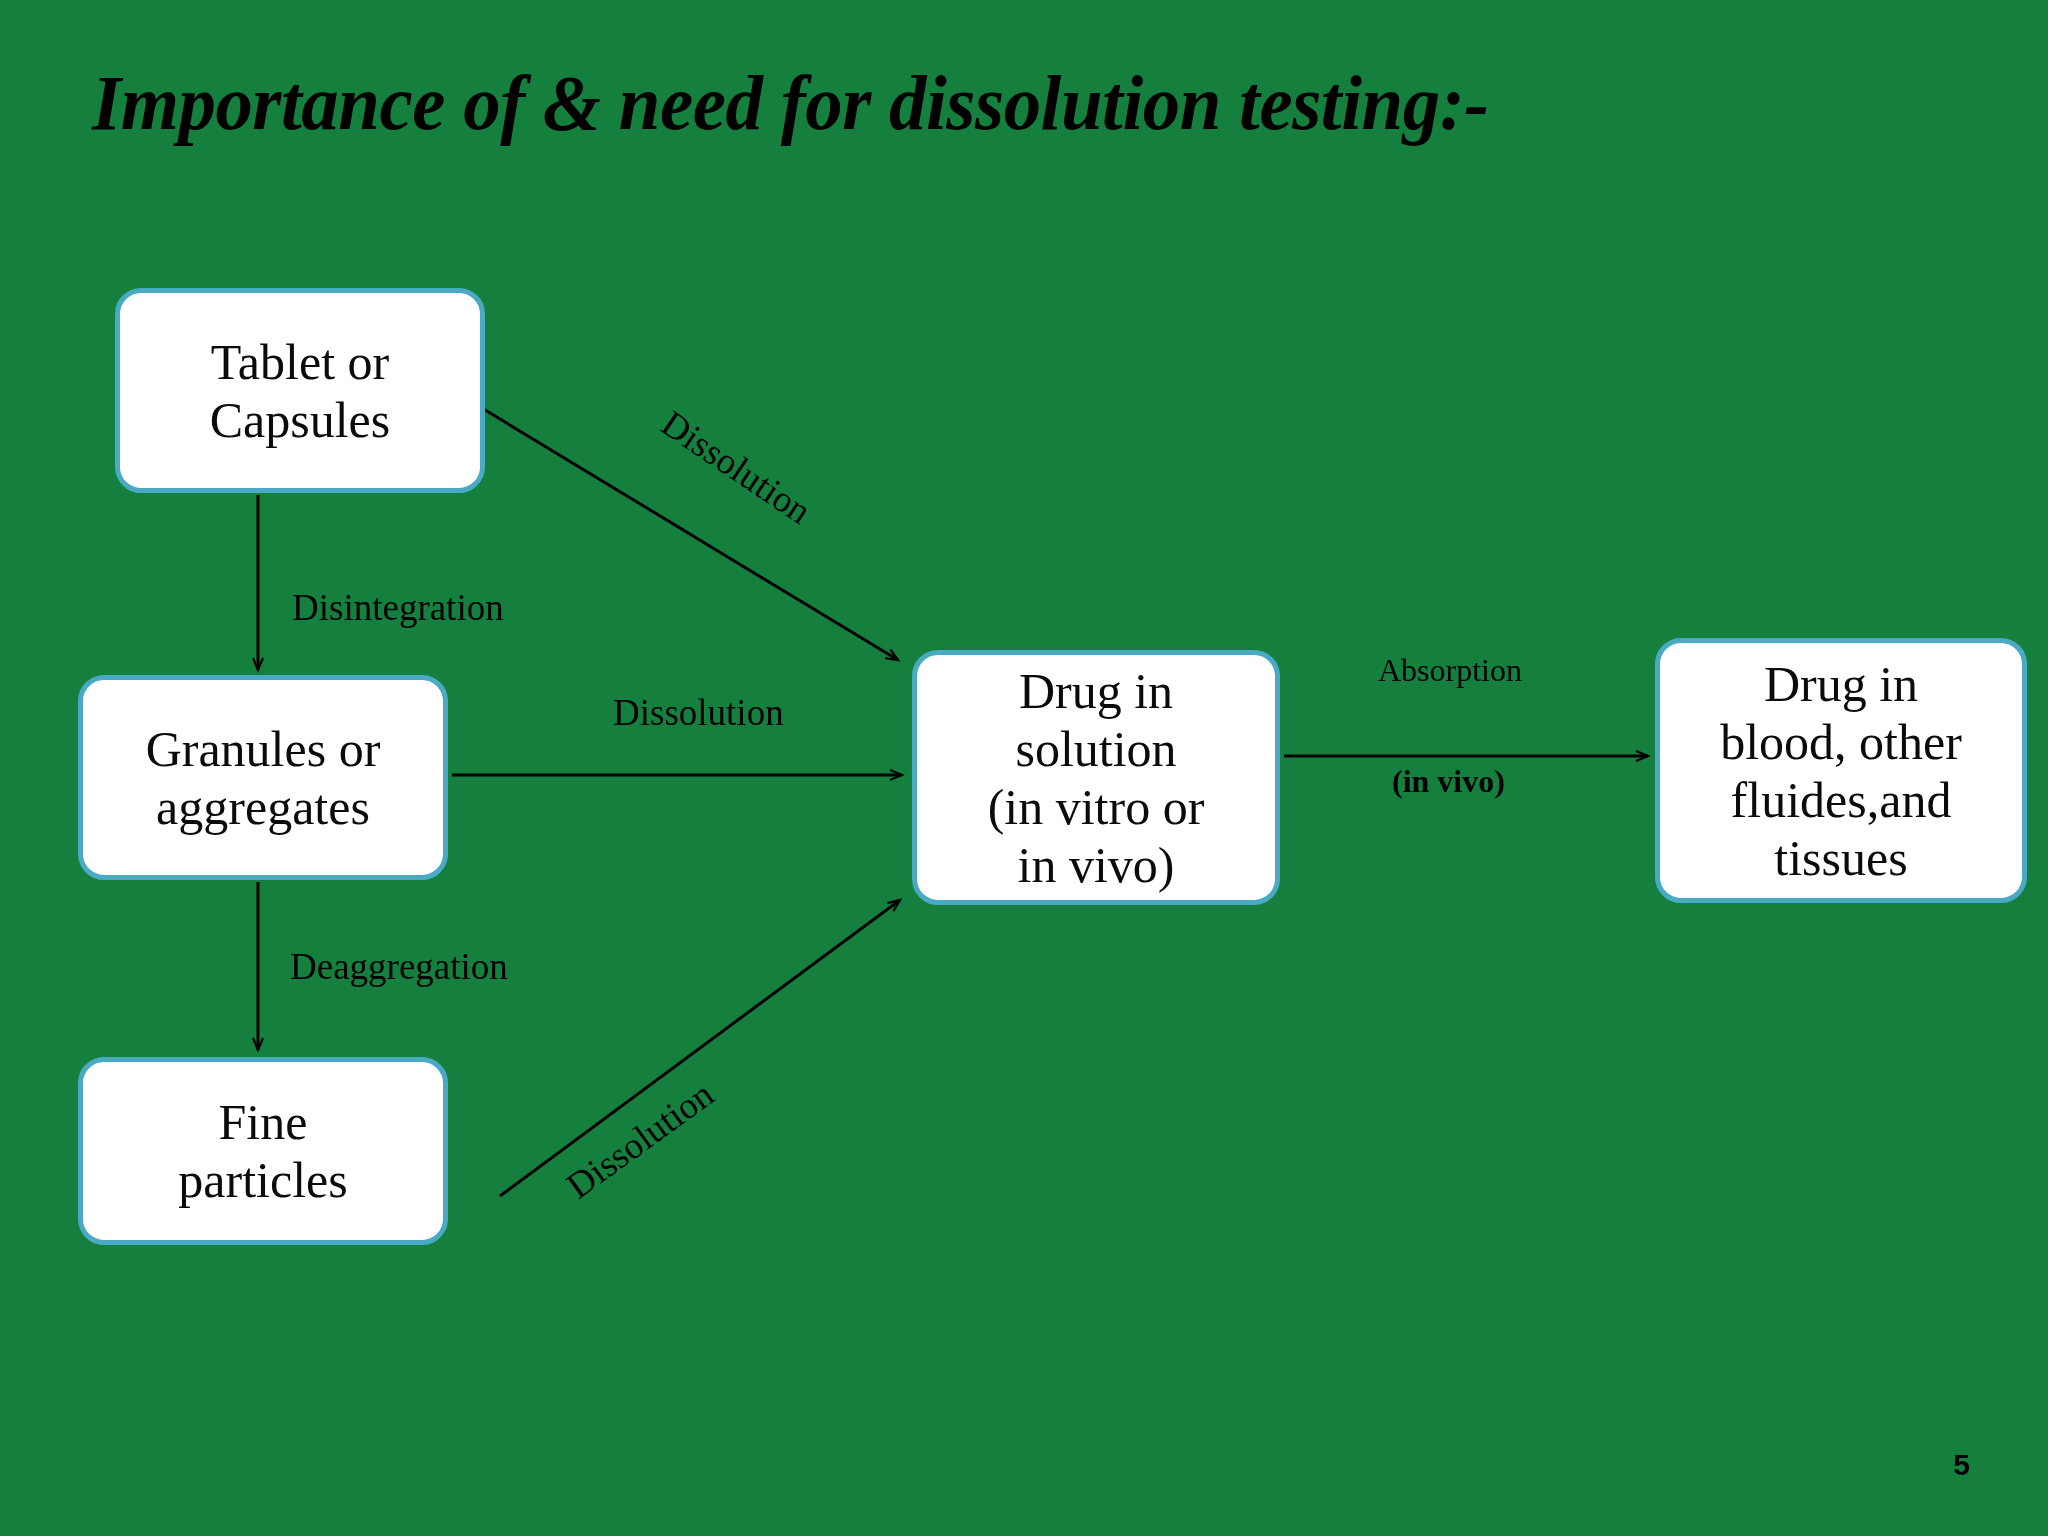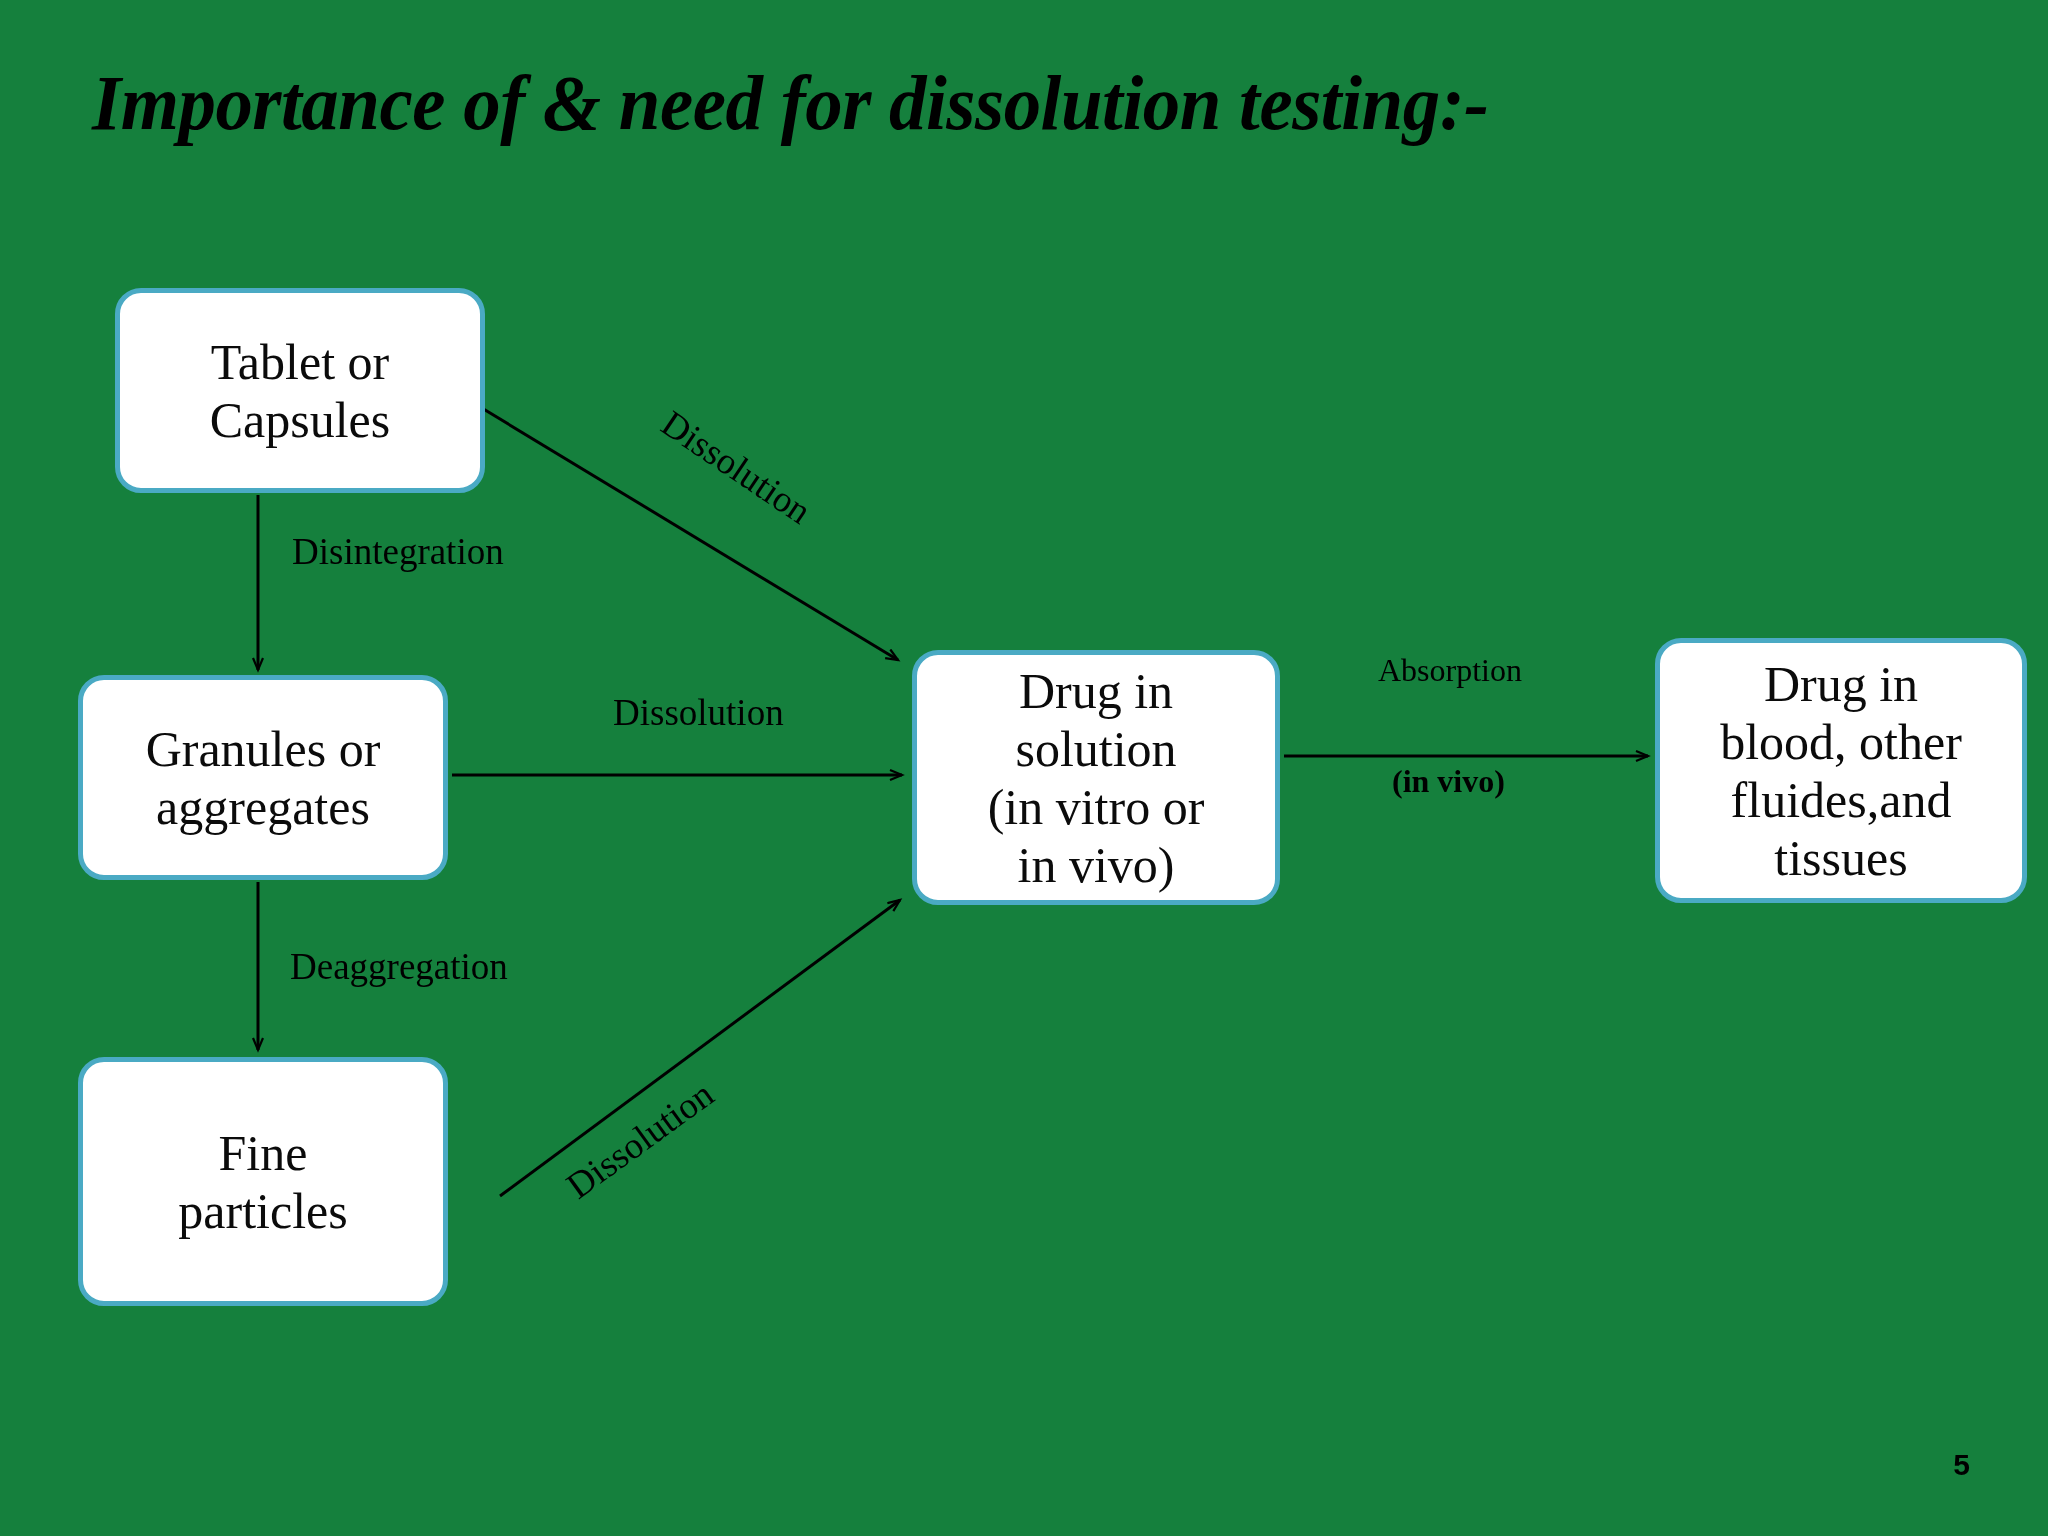"Disintegration" #lbl-disintegration { top: 533px -> 589px }
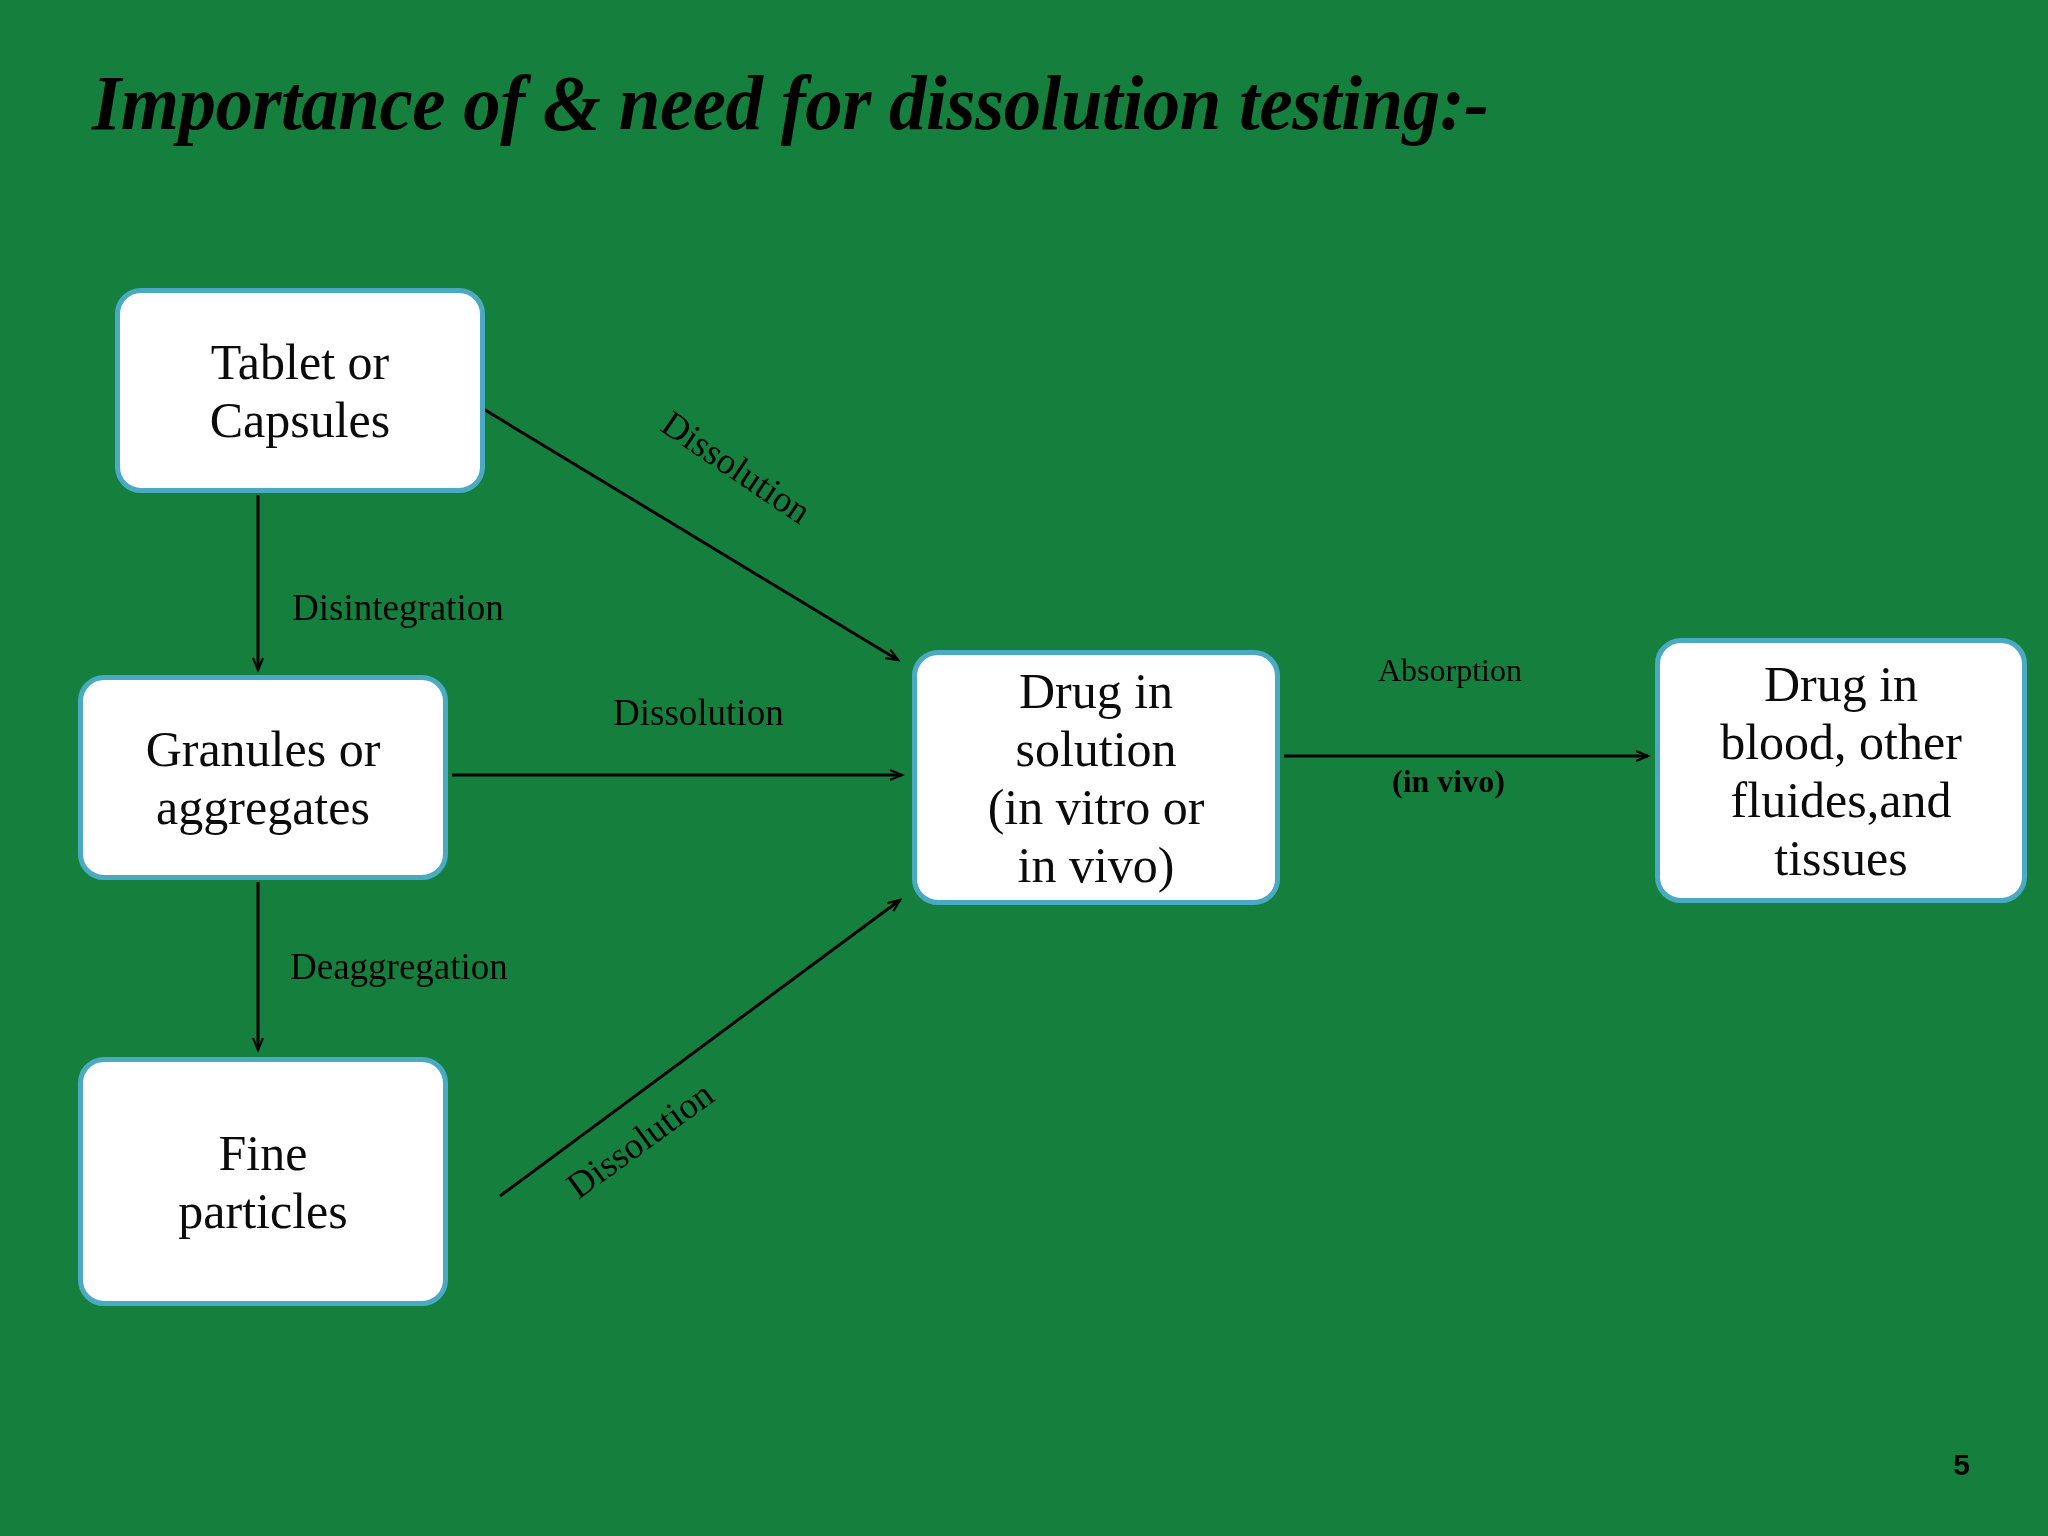"Fine" #node-fine { height: 249px -> 188px }
